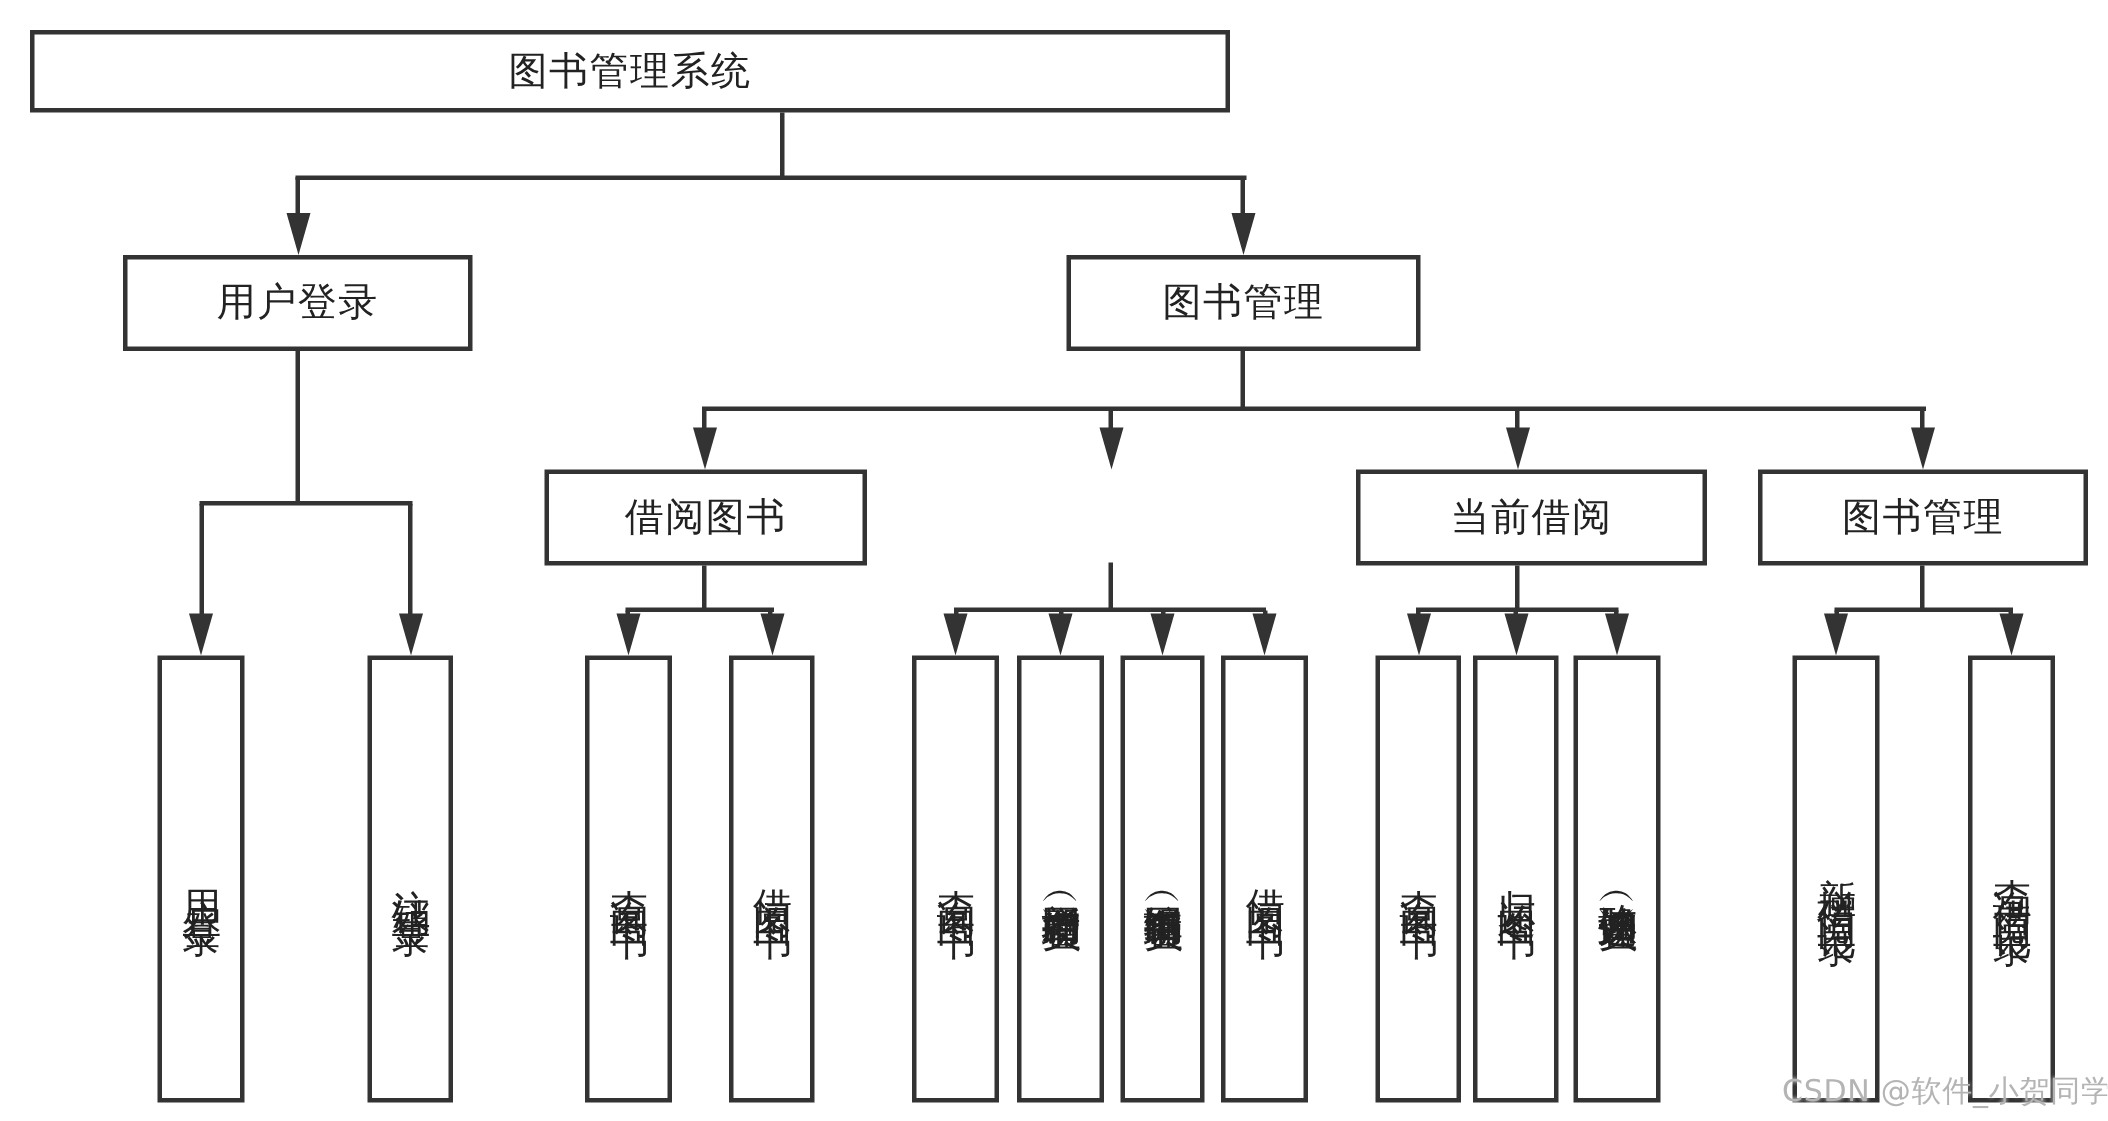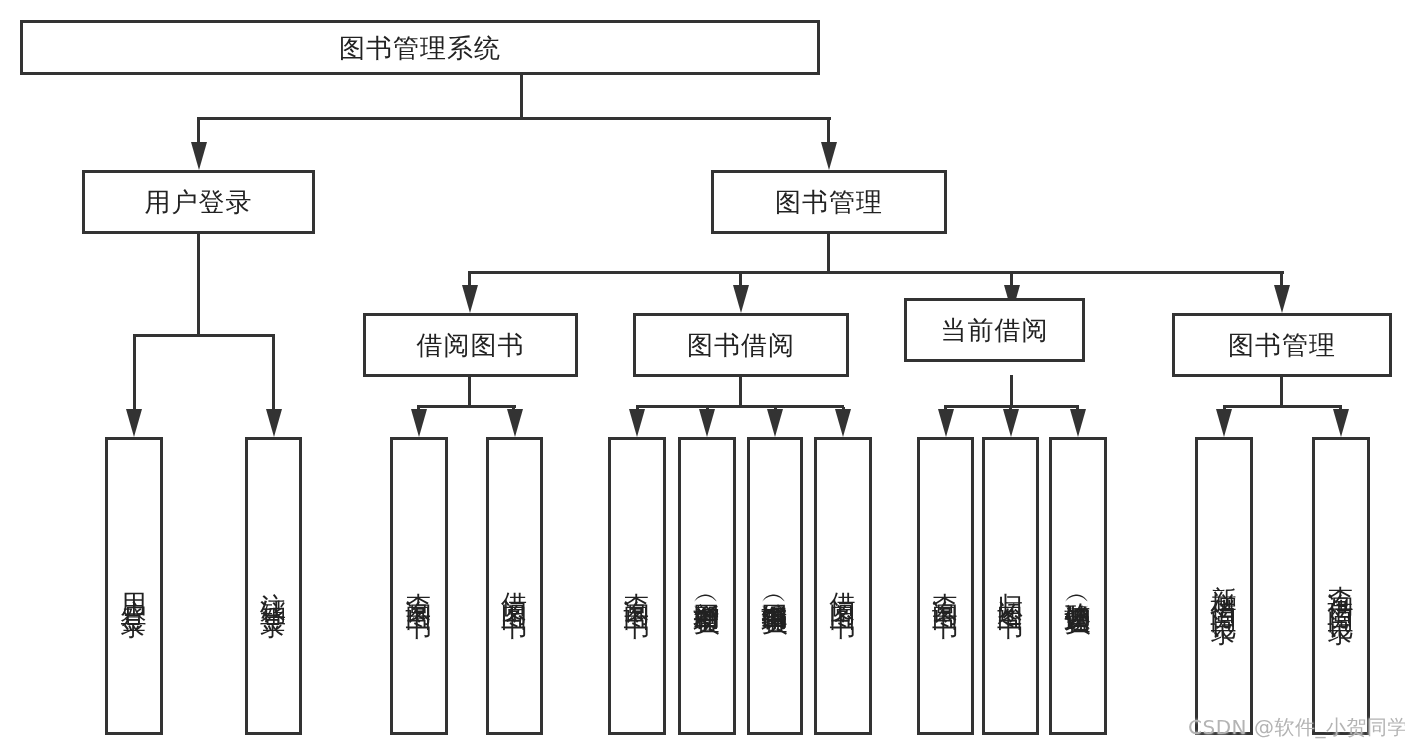"图书借阅" div.node { html: <div>图书借阅</div> -> none }
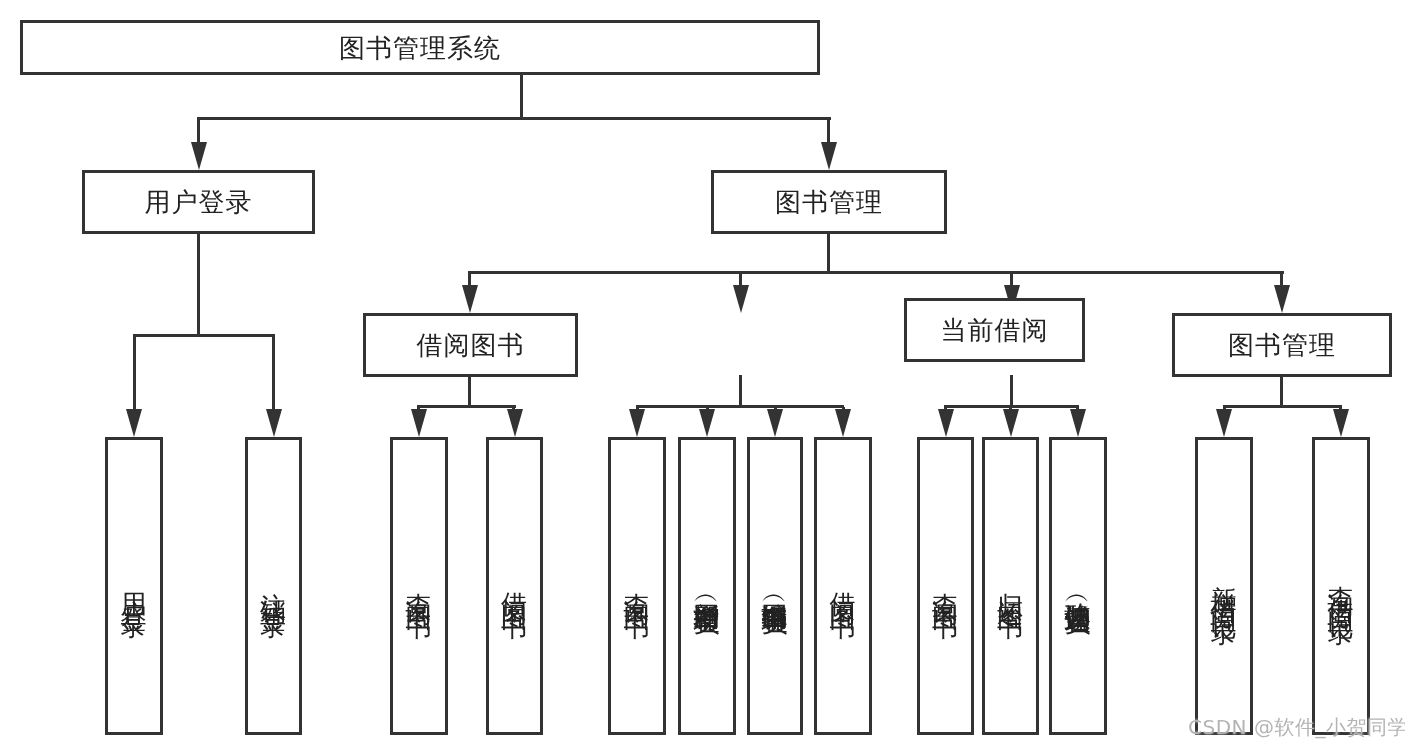"当前借阅" div.node { top: 298px -> 313px; width: 181px -> 234px }
